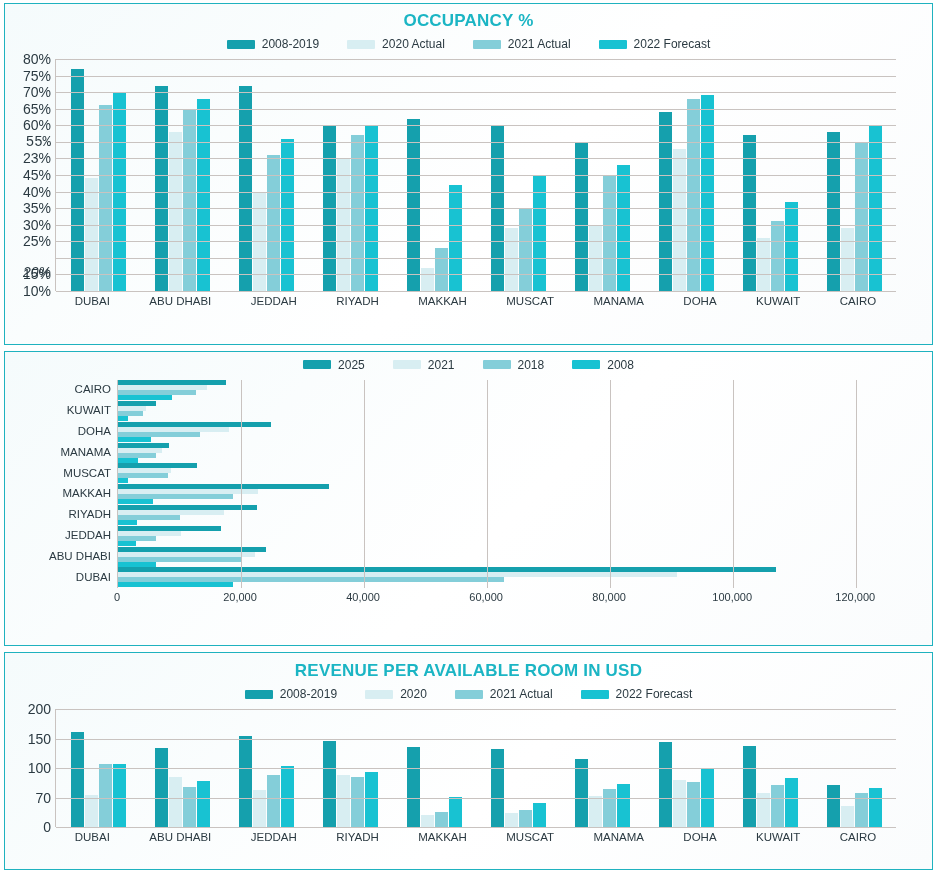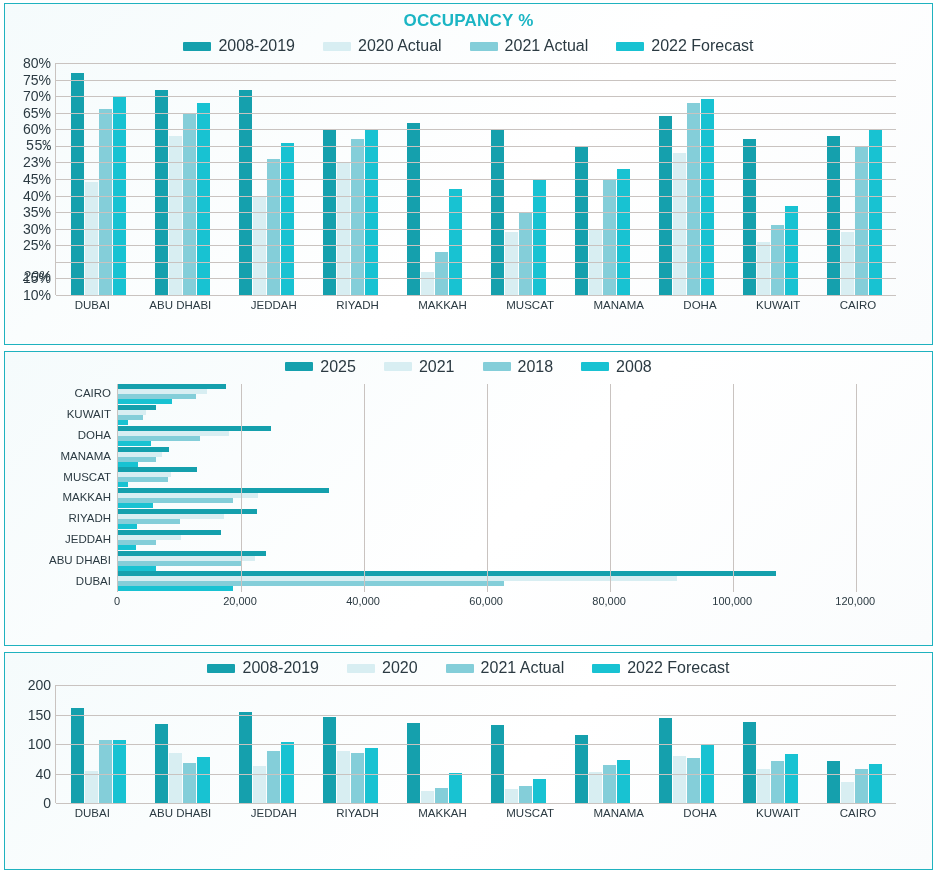"2008-2019" .legend-label { font-size: 16px -> 12px }
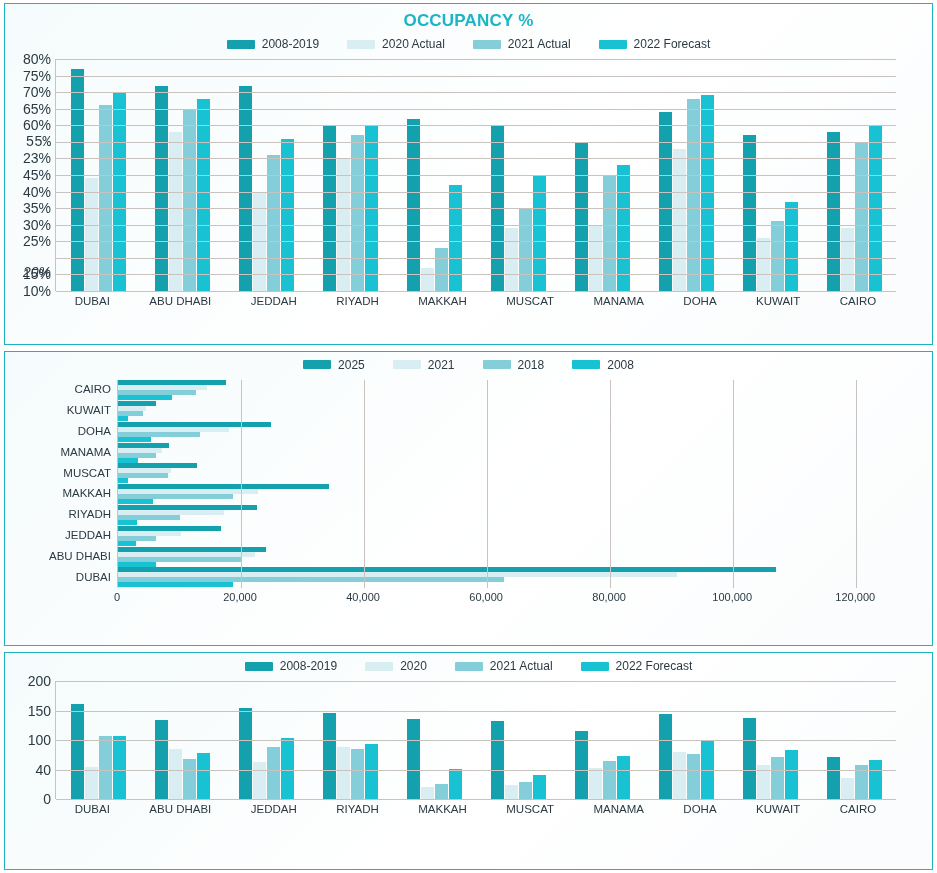"REVENUE PER AVAILABLE ROOM IN" div.chart-title { html: none -> <div>REVENUE PER AVAILABLE ROOM IN USD</div> }
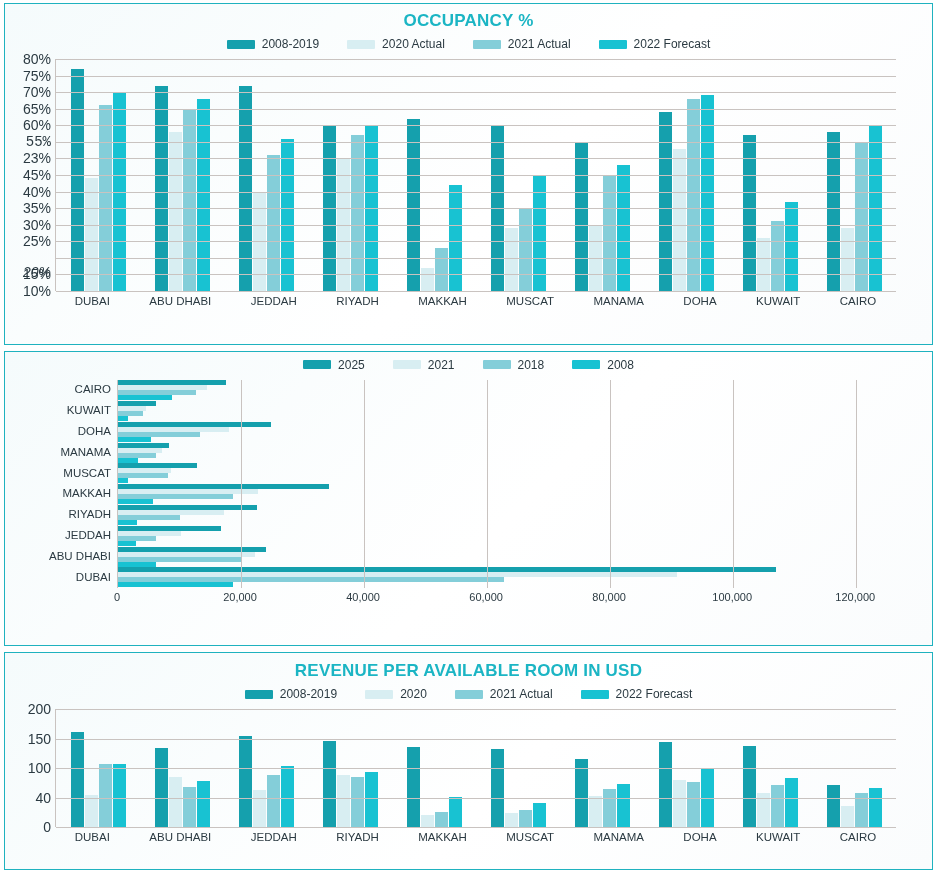"40" div.y-tick { text: 40 -> 70 }
